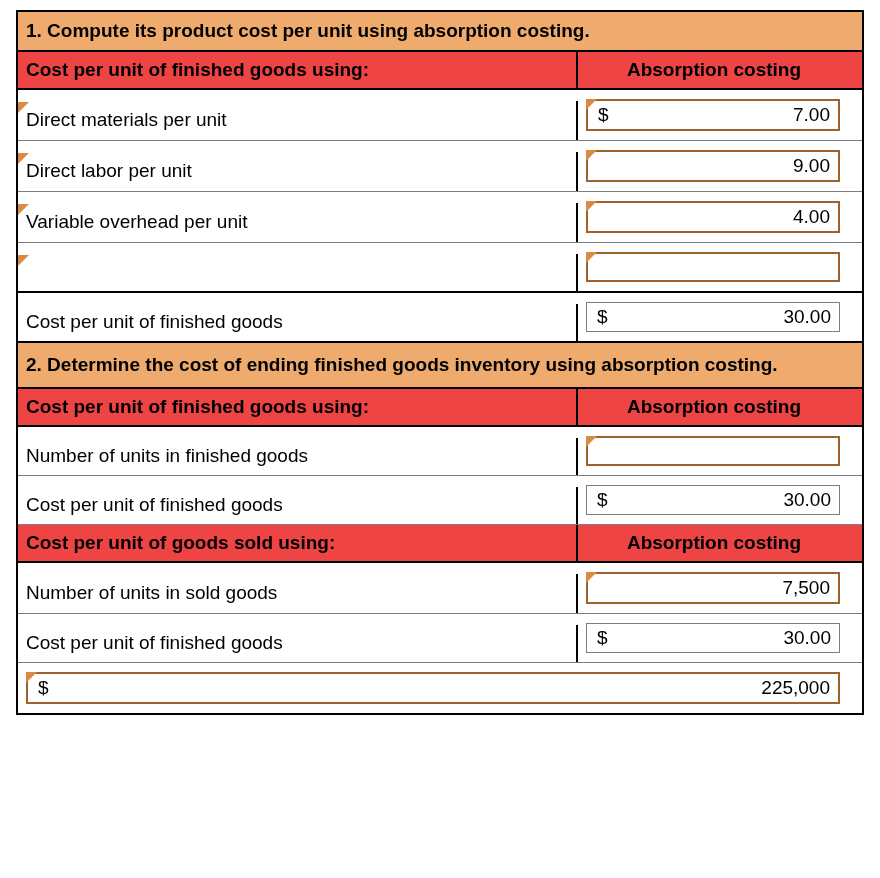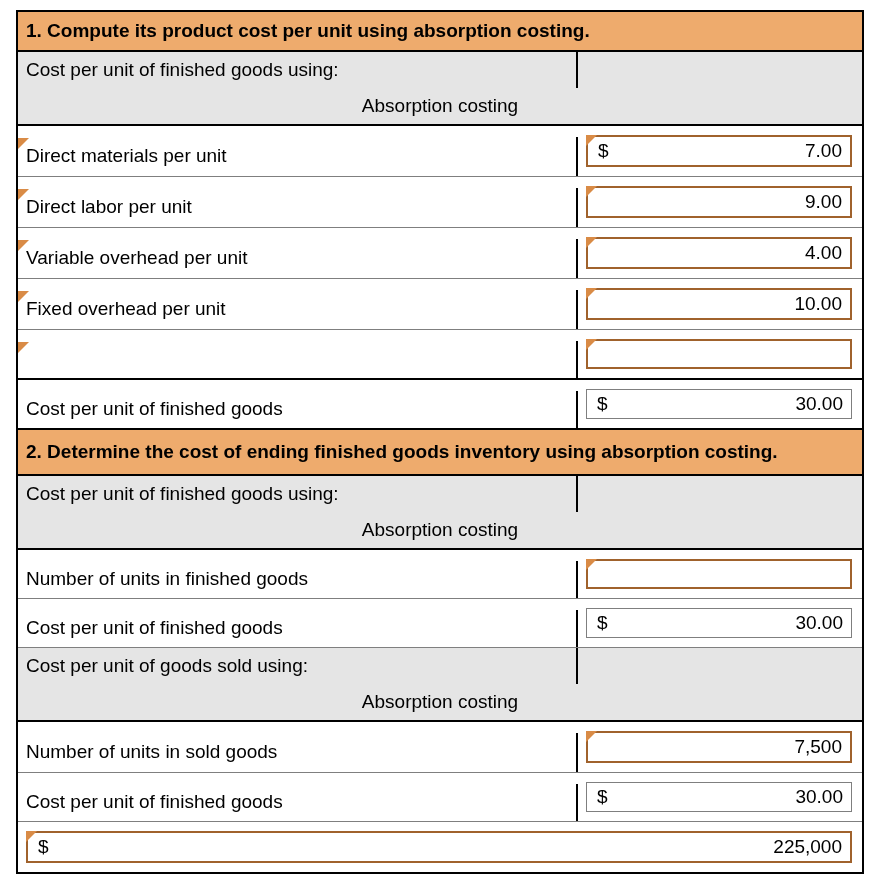"Cost per unit of finished goods using:" .col-header { background: #e5e5e5 -> #ef4444; flex-direction: column -> none; font-weight: normal -> bold }
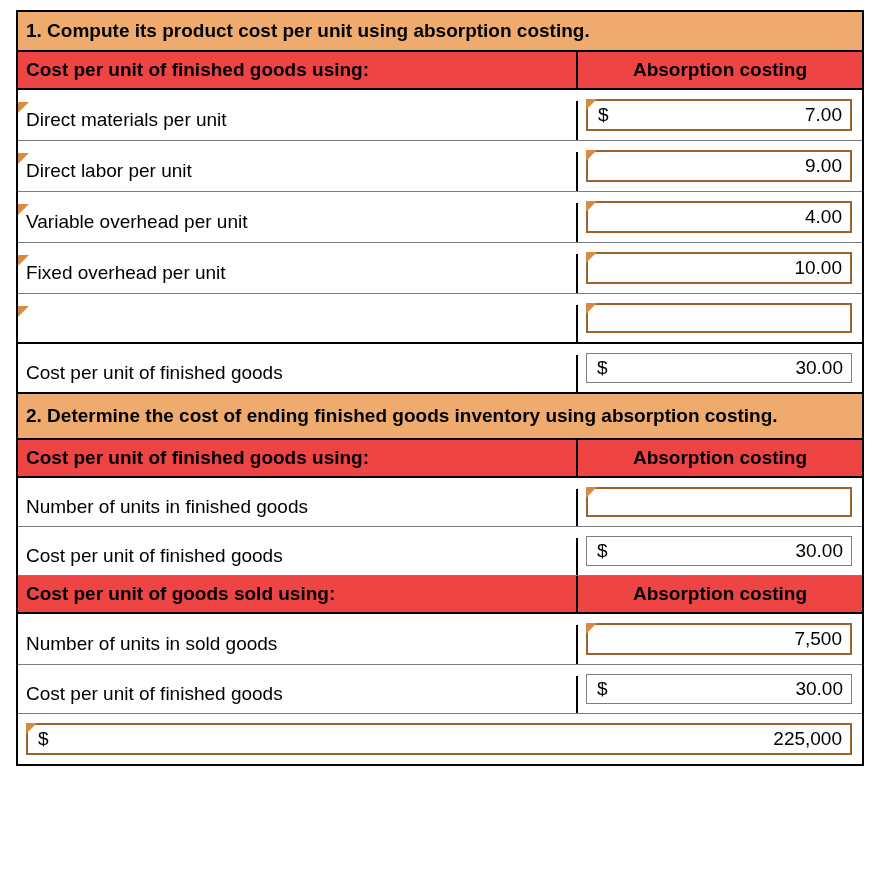"Absorption costing" .cell-value { padding: 7px 8px 7px 8px -> 7px 20px 7px 8px }
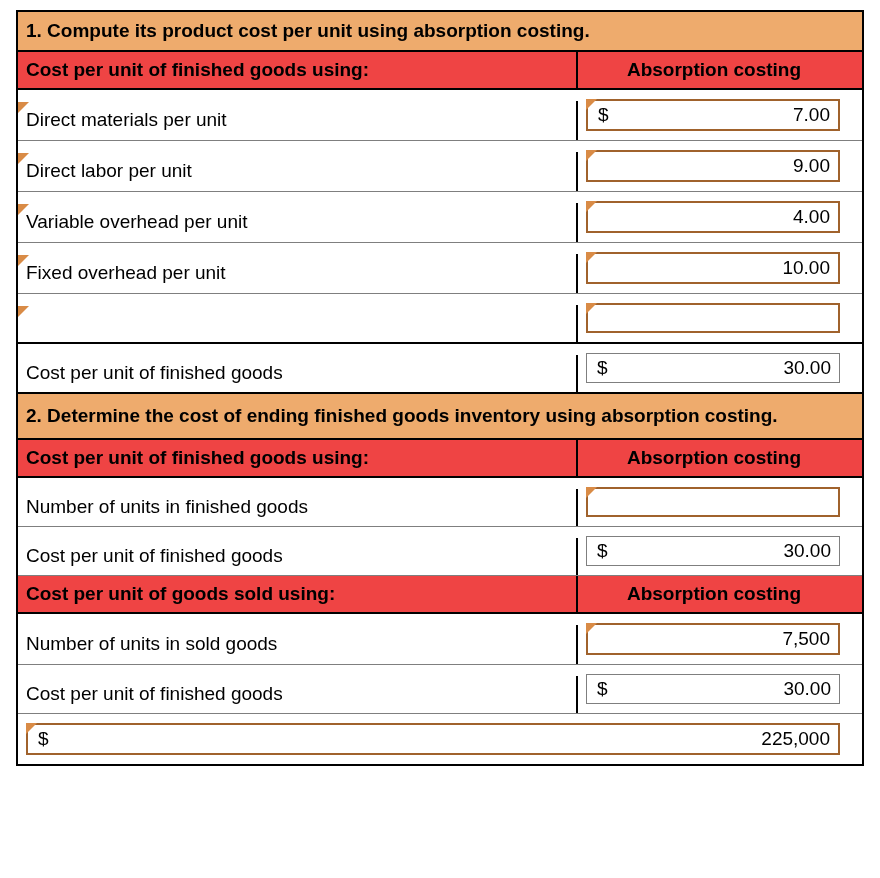"Fixed overhead per unit" div.row { html: <div> <div>Fixed overhead per unit</div> <div> <div> <span></span> <span>10.00</span> </div> </div> </div> -> none }
